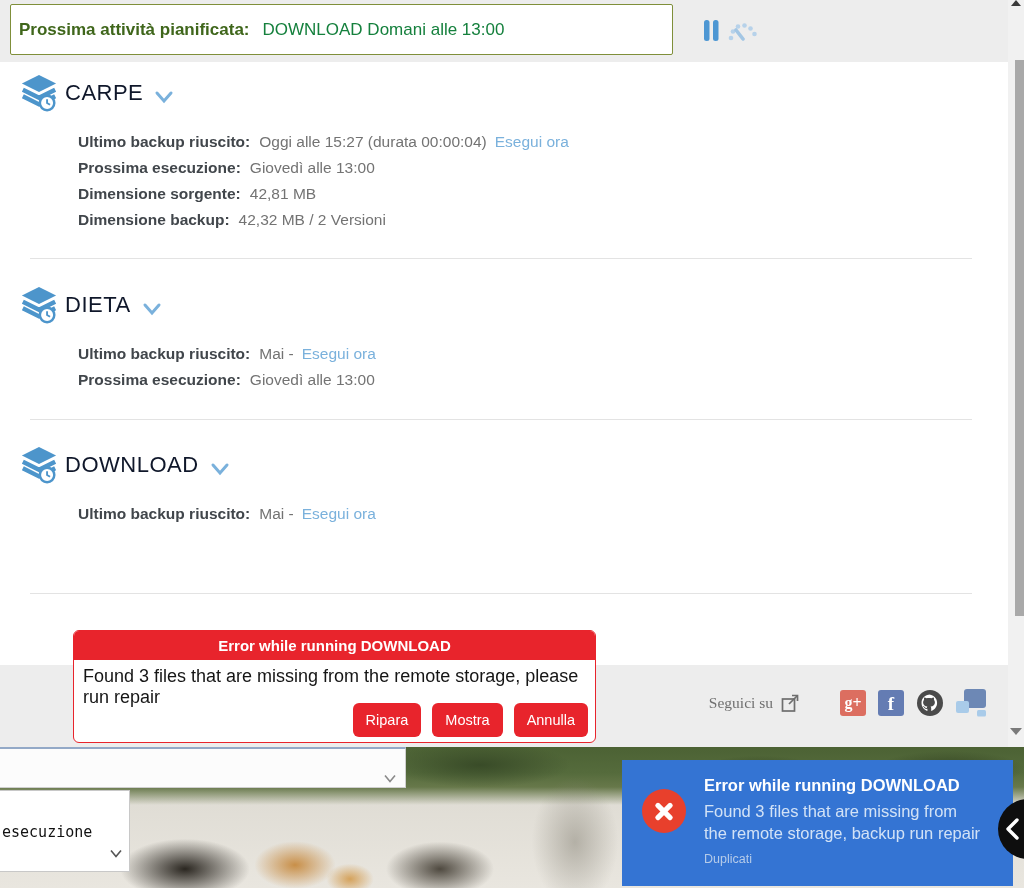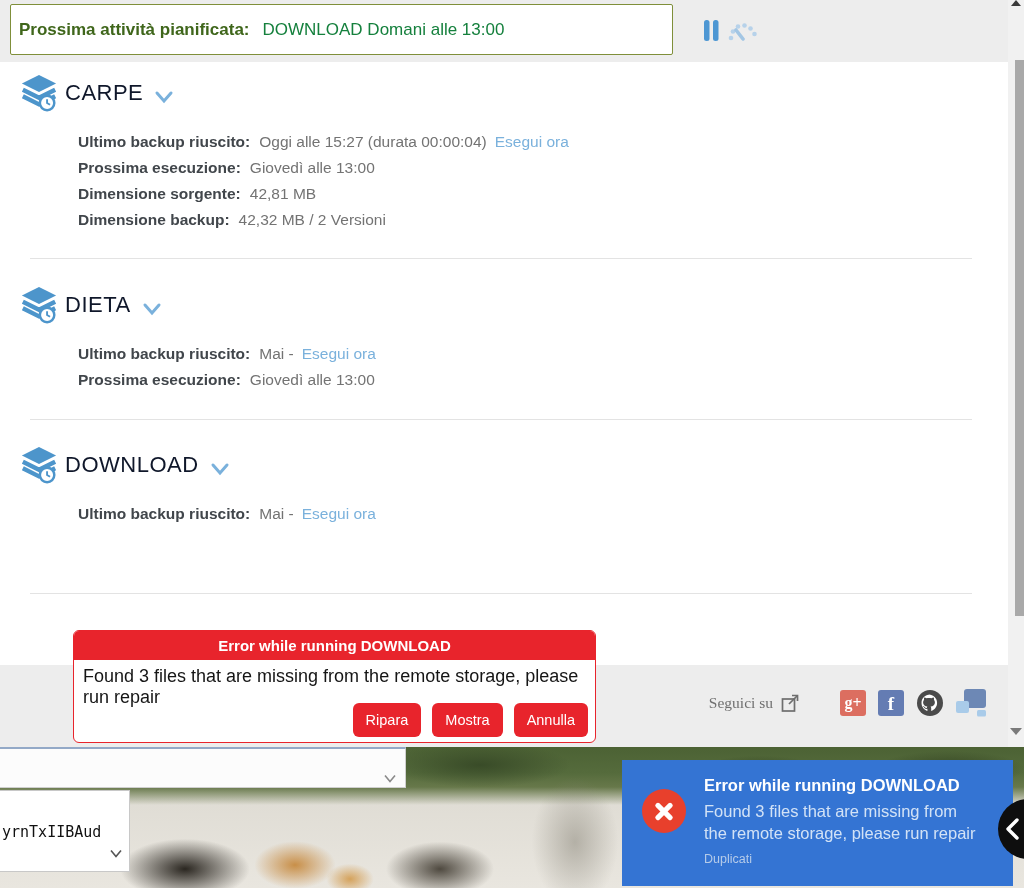"yrnTxIIBAud" div { text: yrnTxIIBAud -> esecuzione }
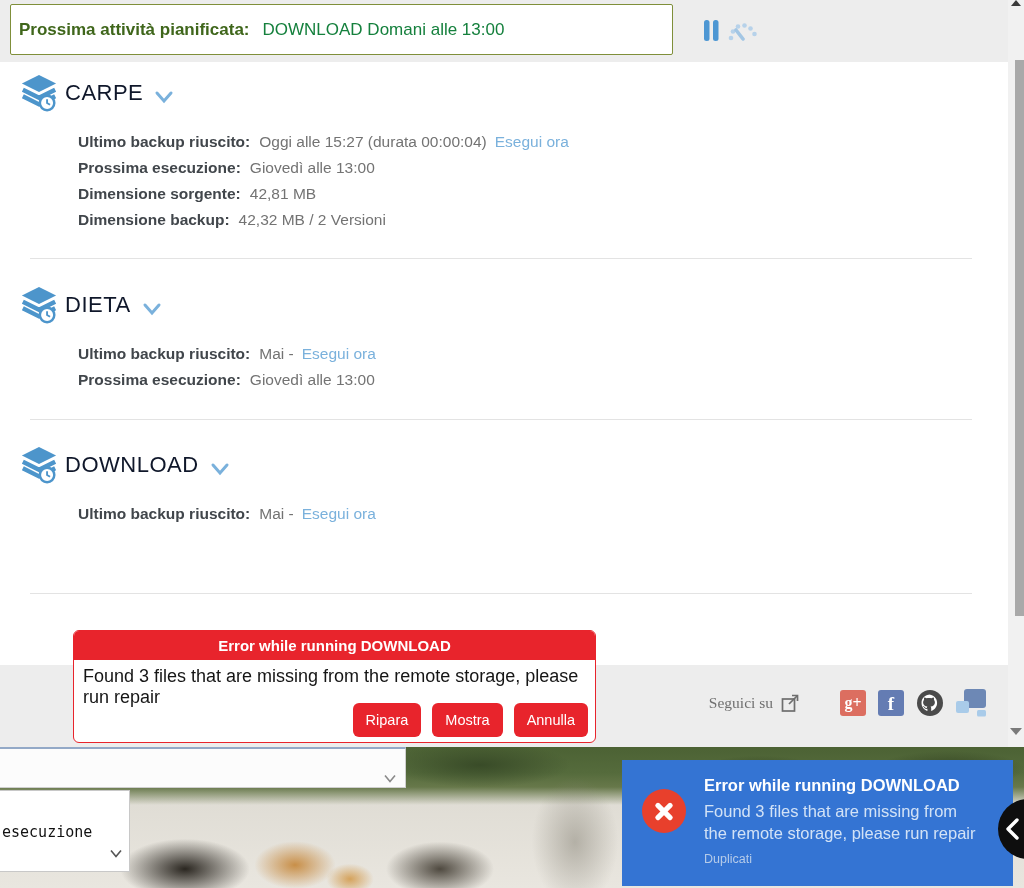"the remote storage, please run" div { text: please -> backup }
